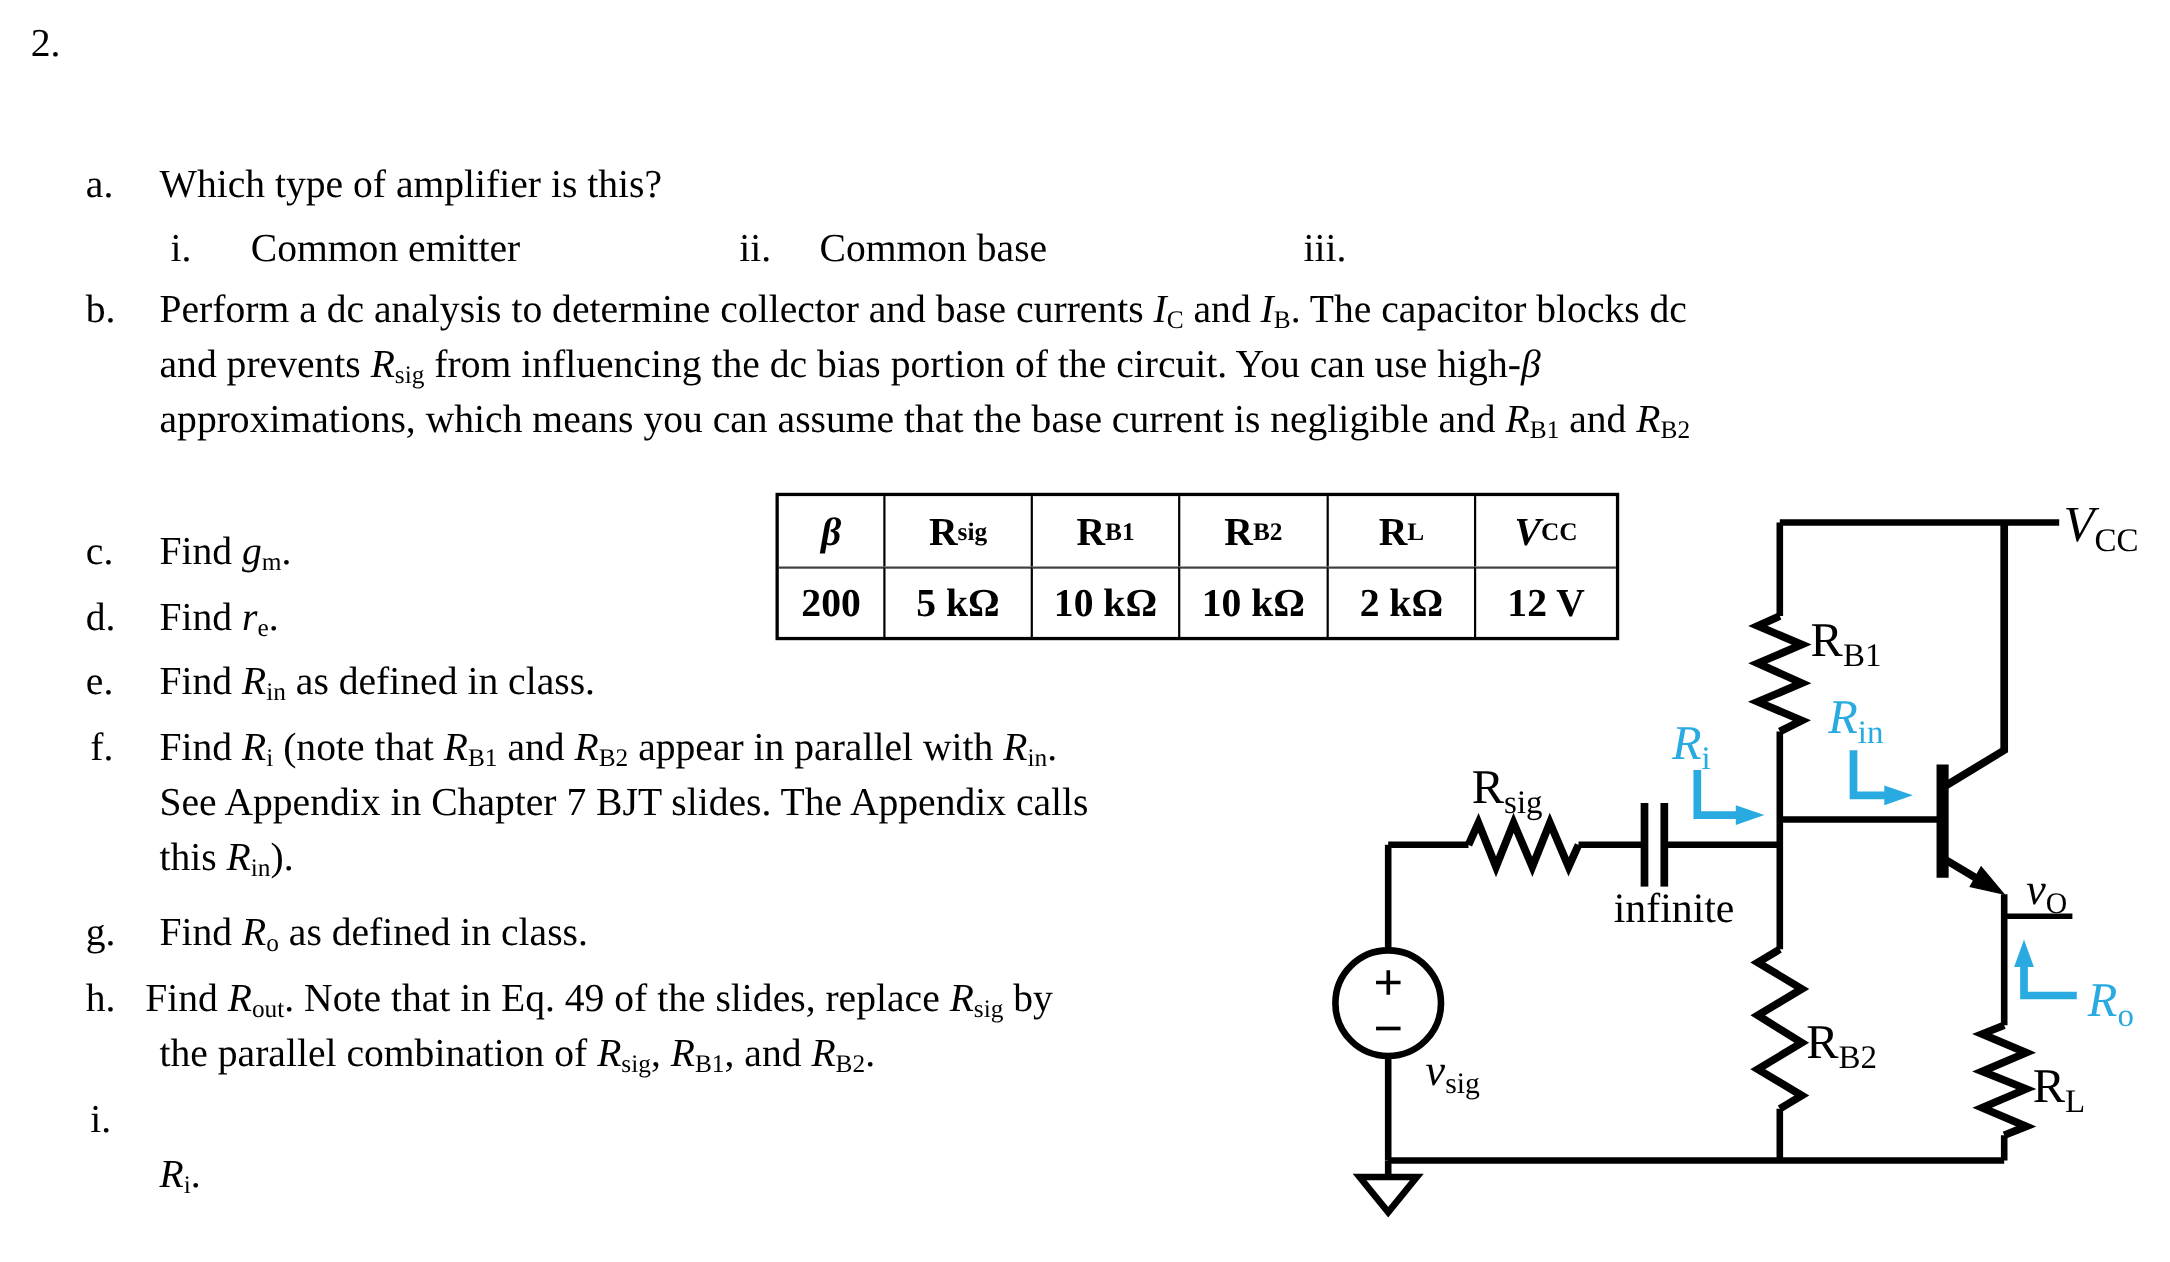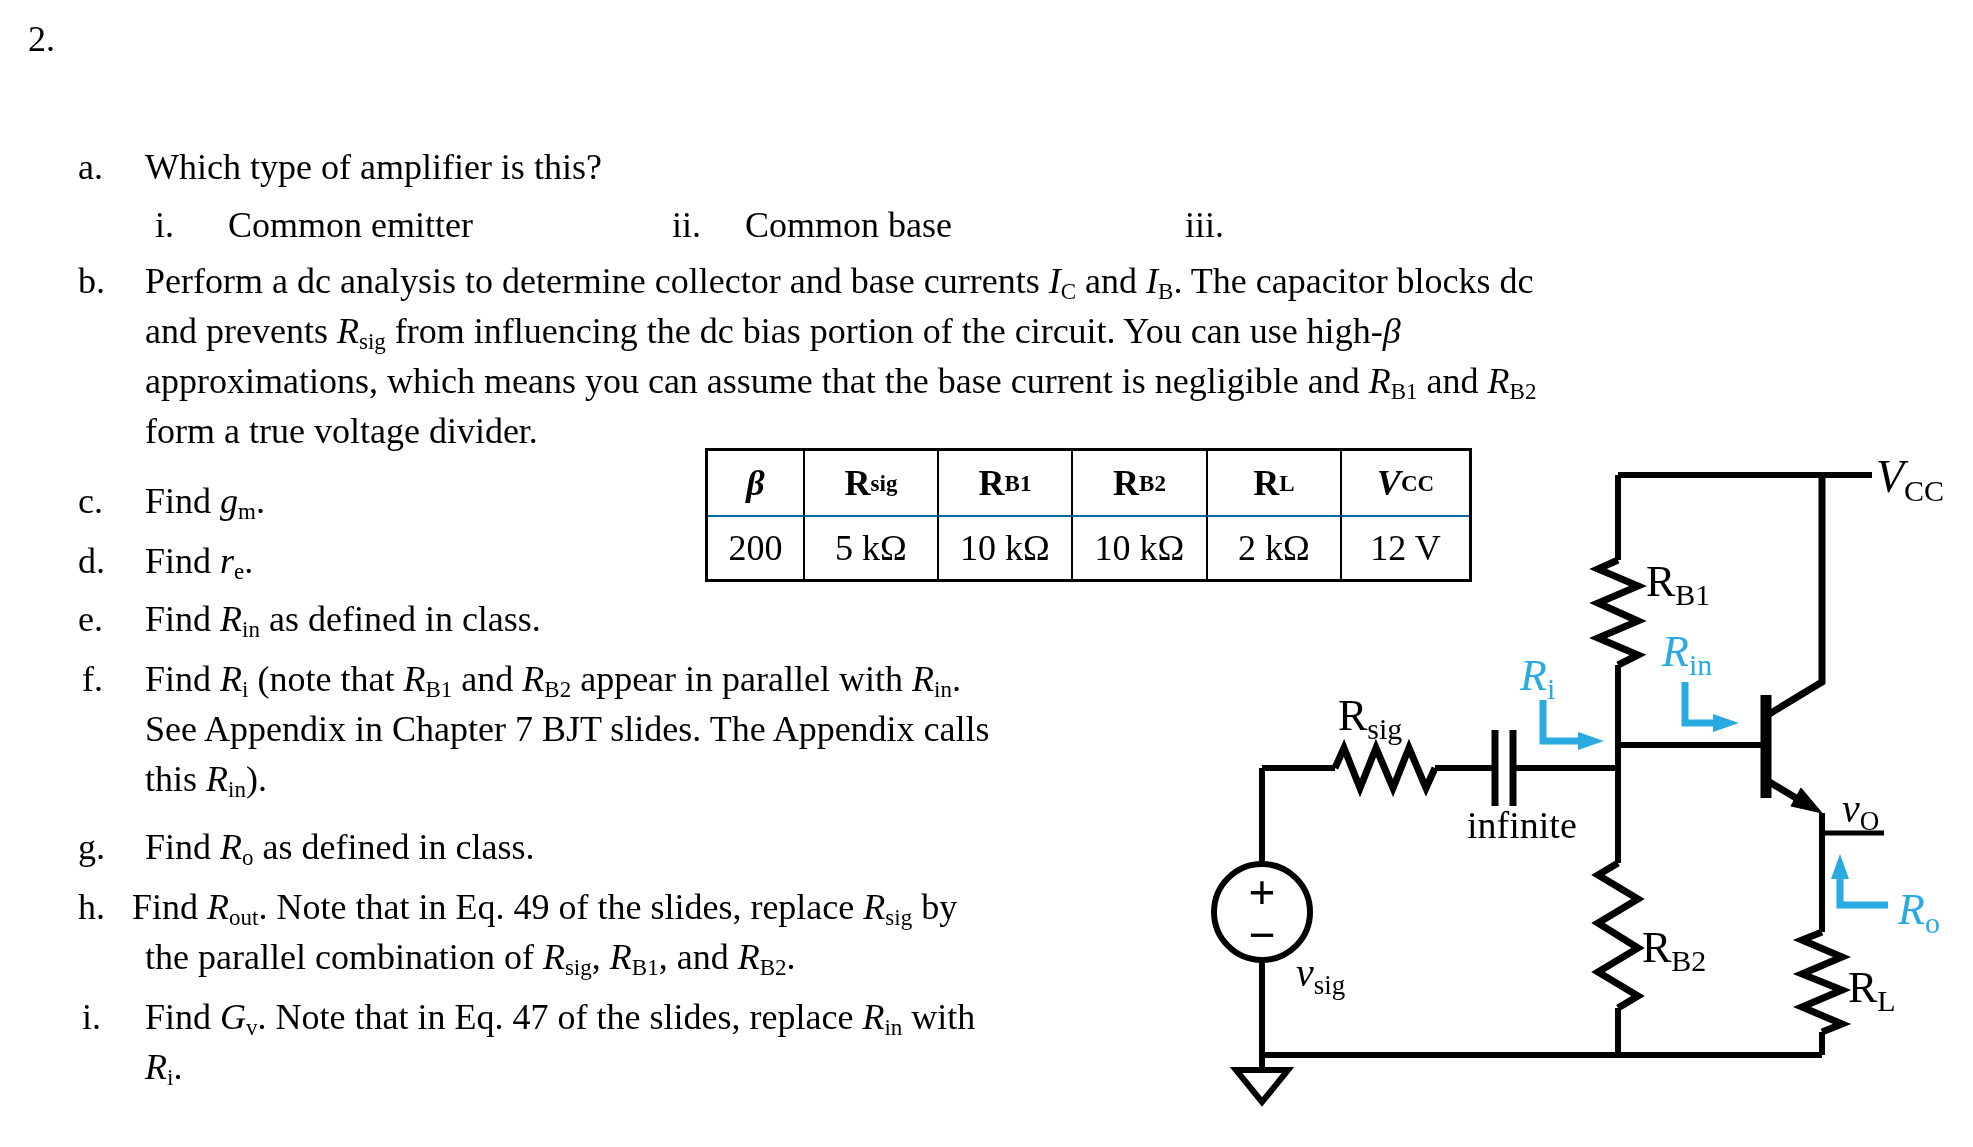"form a true voltage divider." div.ln { html: <div><span>form a true voltage divider.</span></div> -> none }
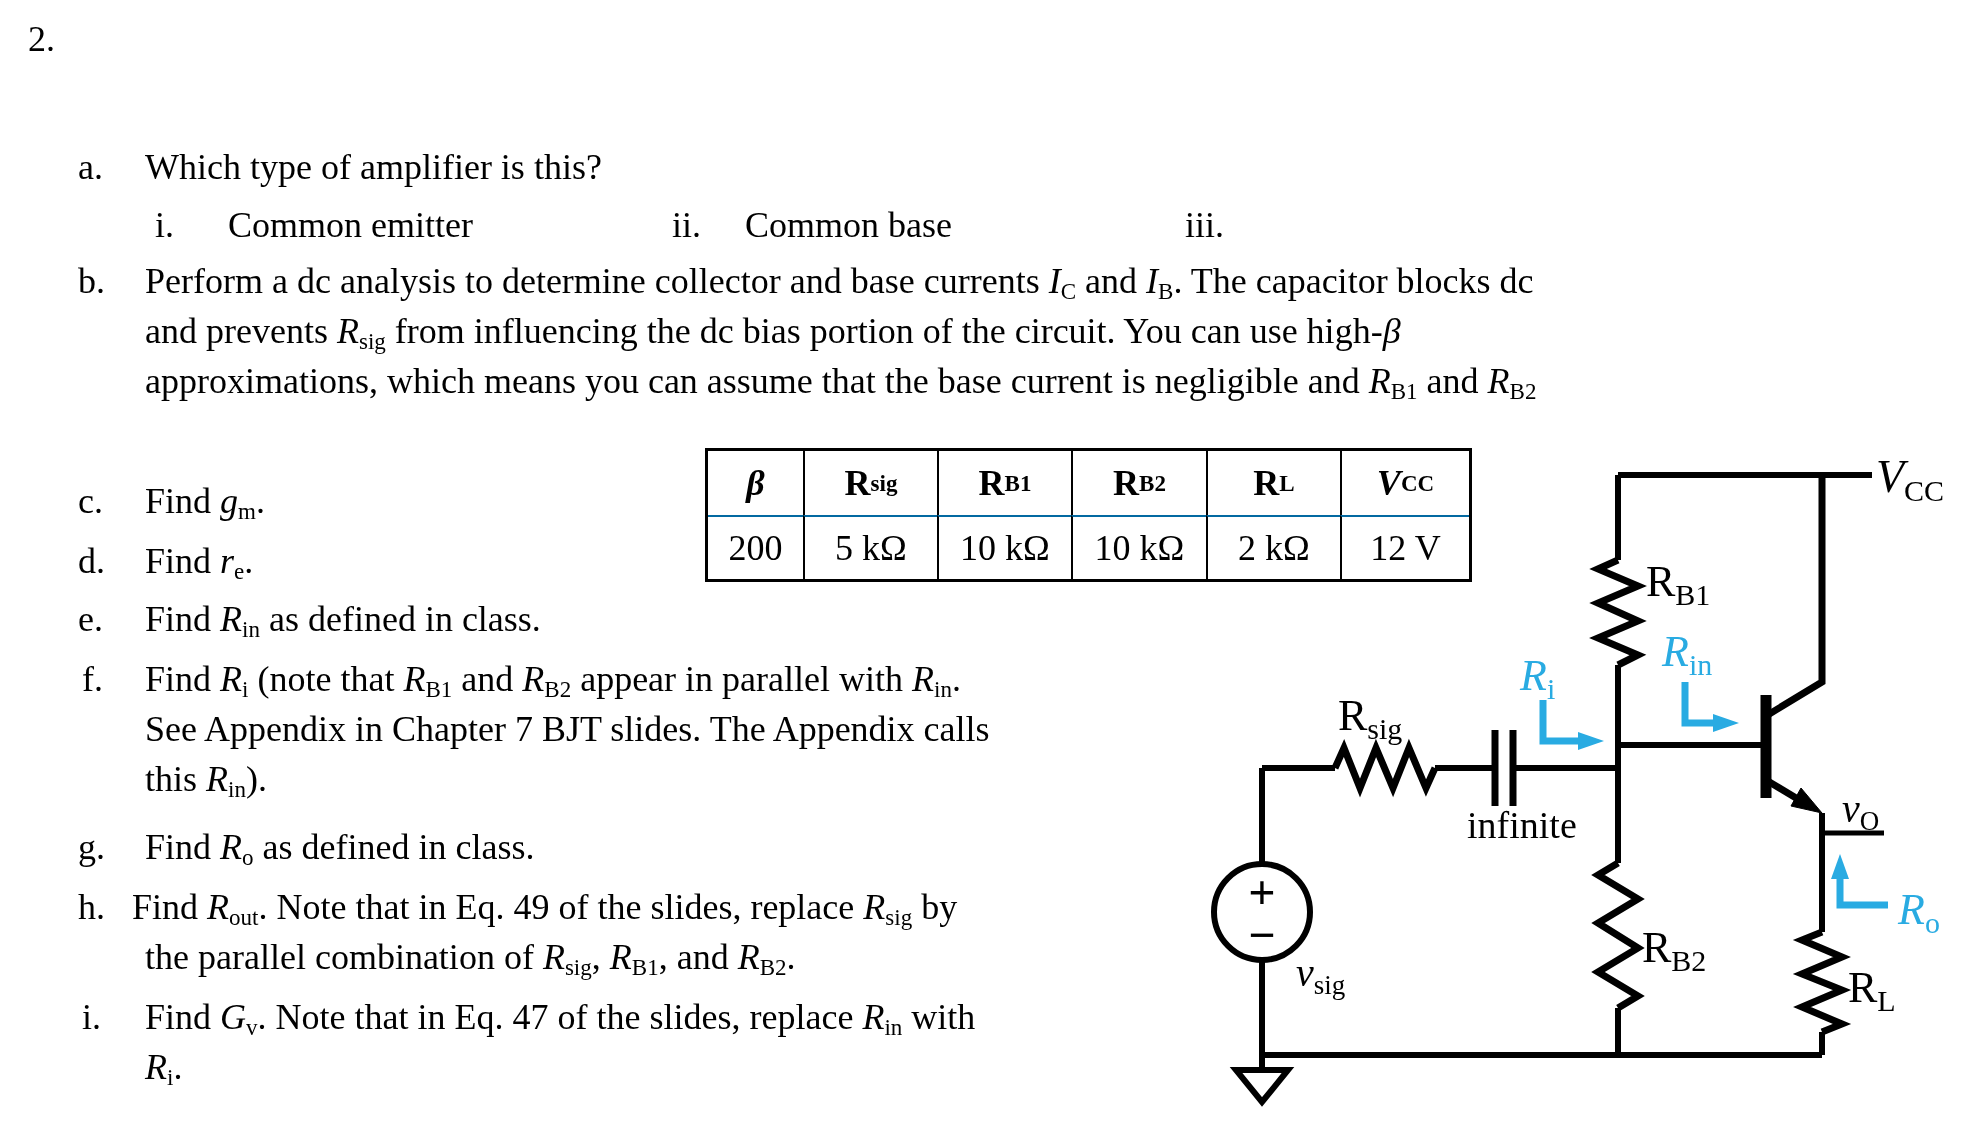"200" .ptable .row2 { border-top: 2px solid #0369a1 -> 2px solid #404040; font-weight: none -> bold }
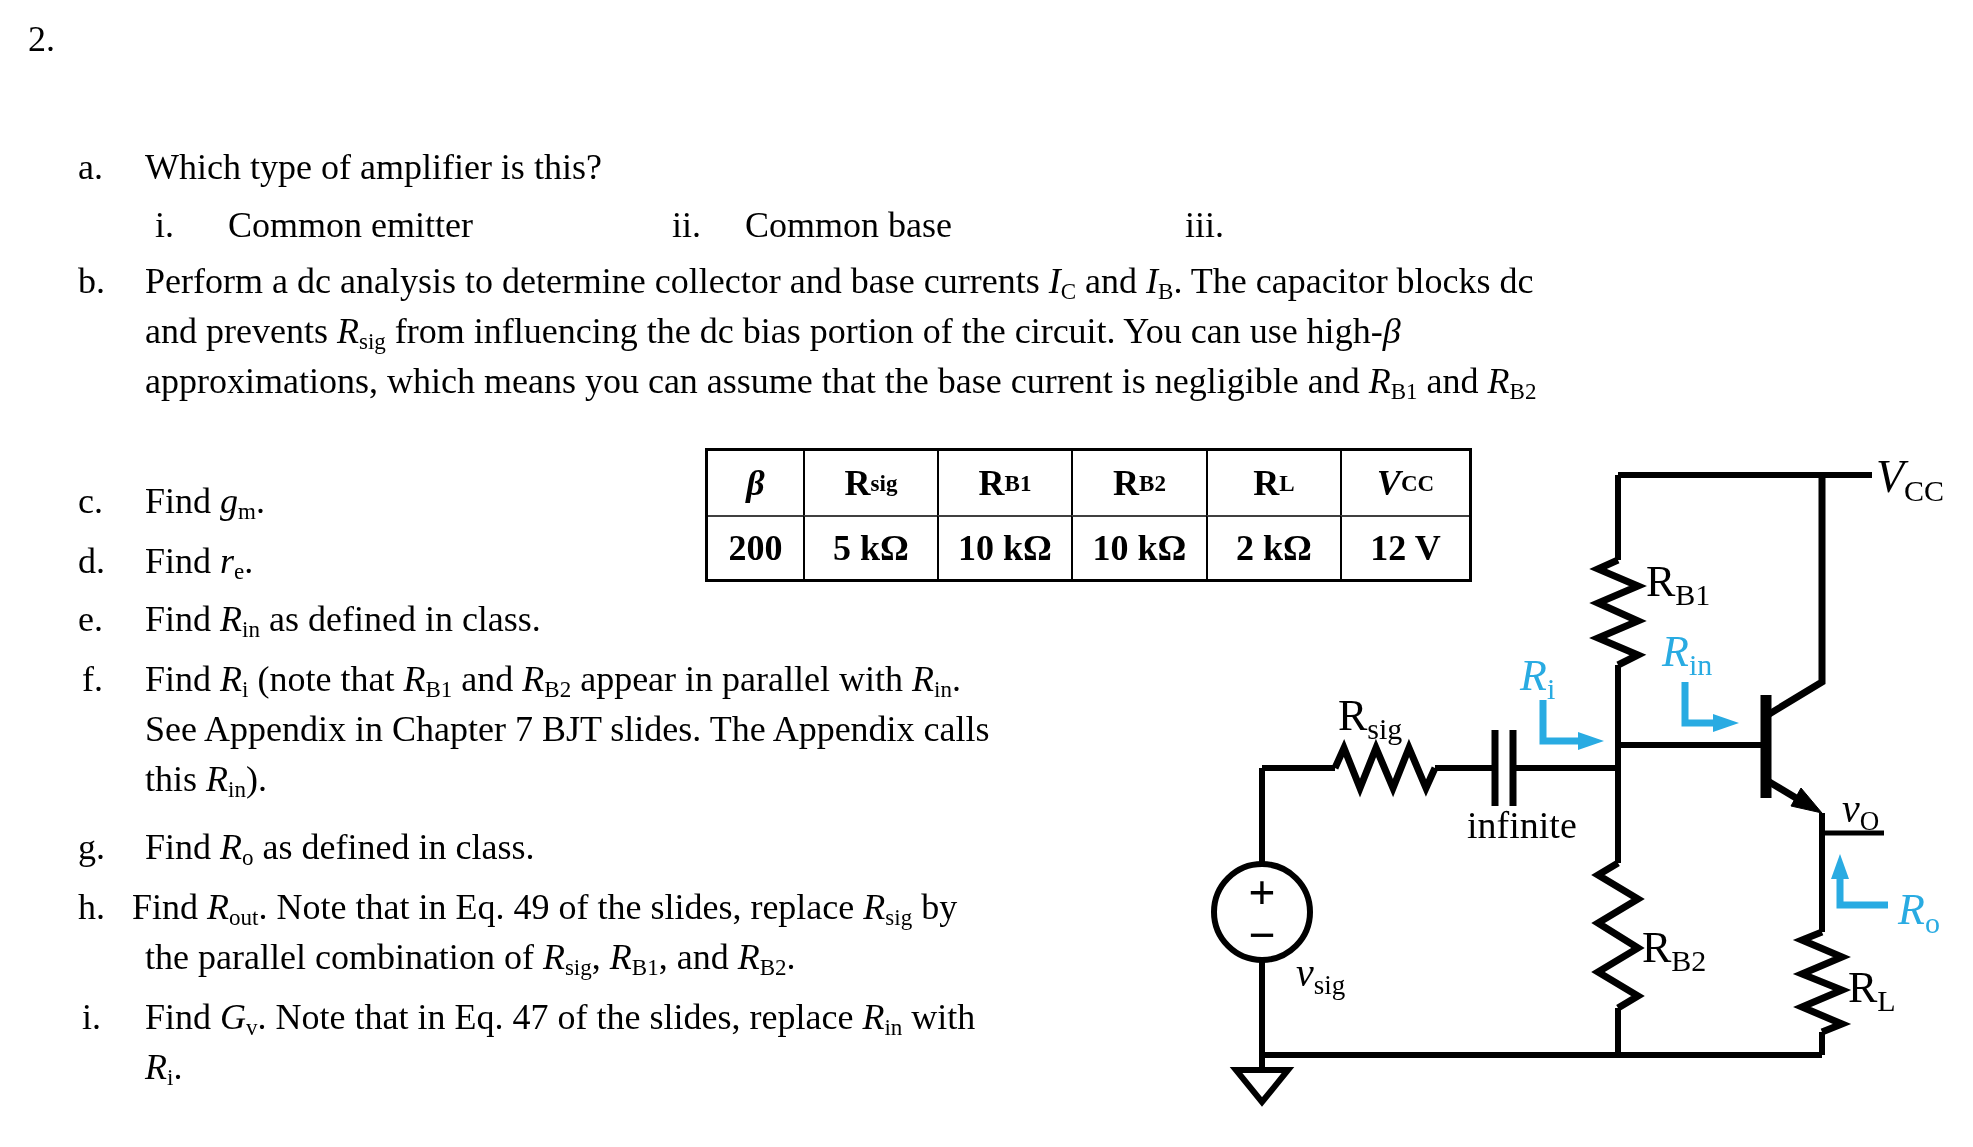"Find Gv. Note that in" div.ln { html: <div><span>Find </span><span>G</span><span>v</span><span>. Note that in Eq. 47 of the slides, replace </span><span>R</span><span>in</span><span> with</span></div> -> none }
